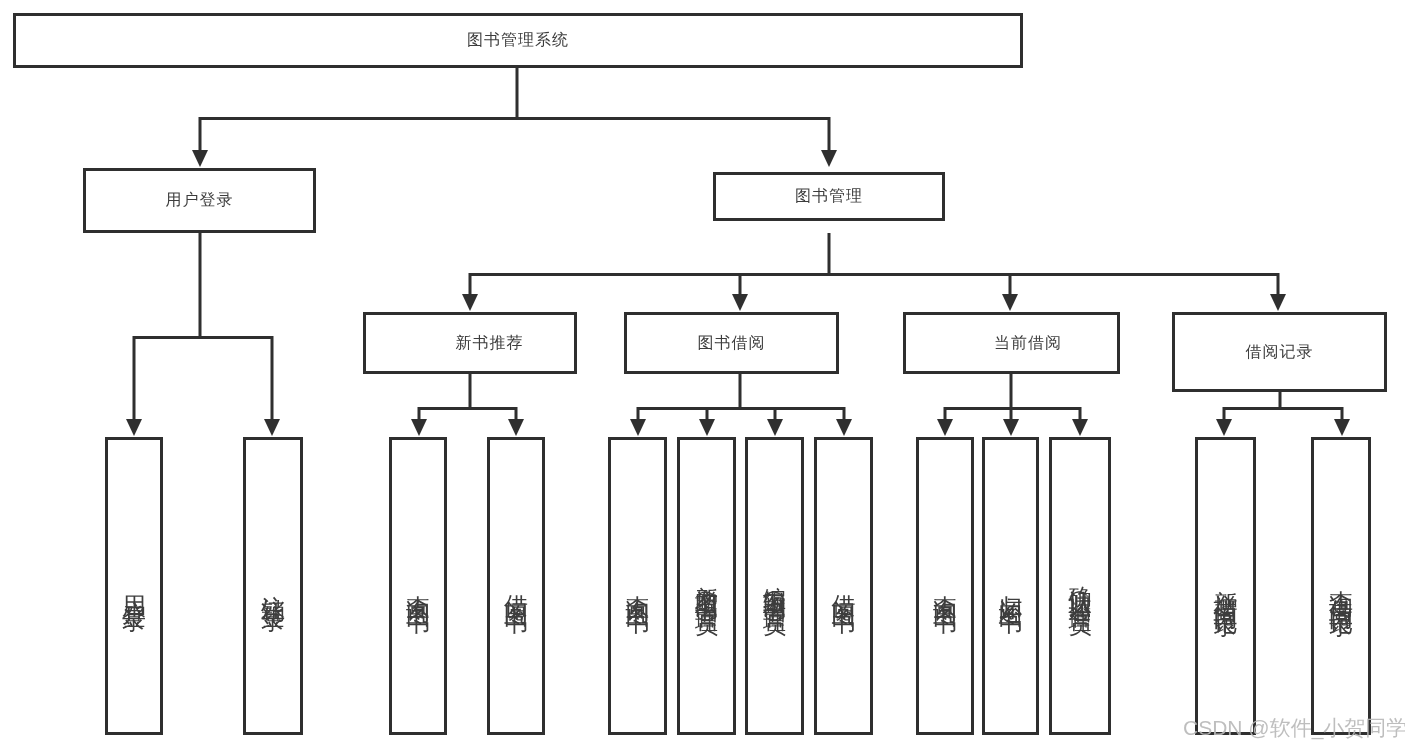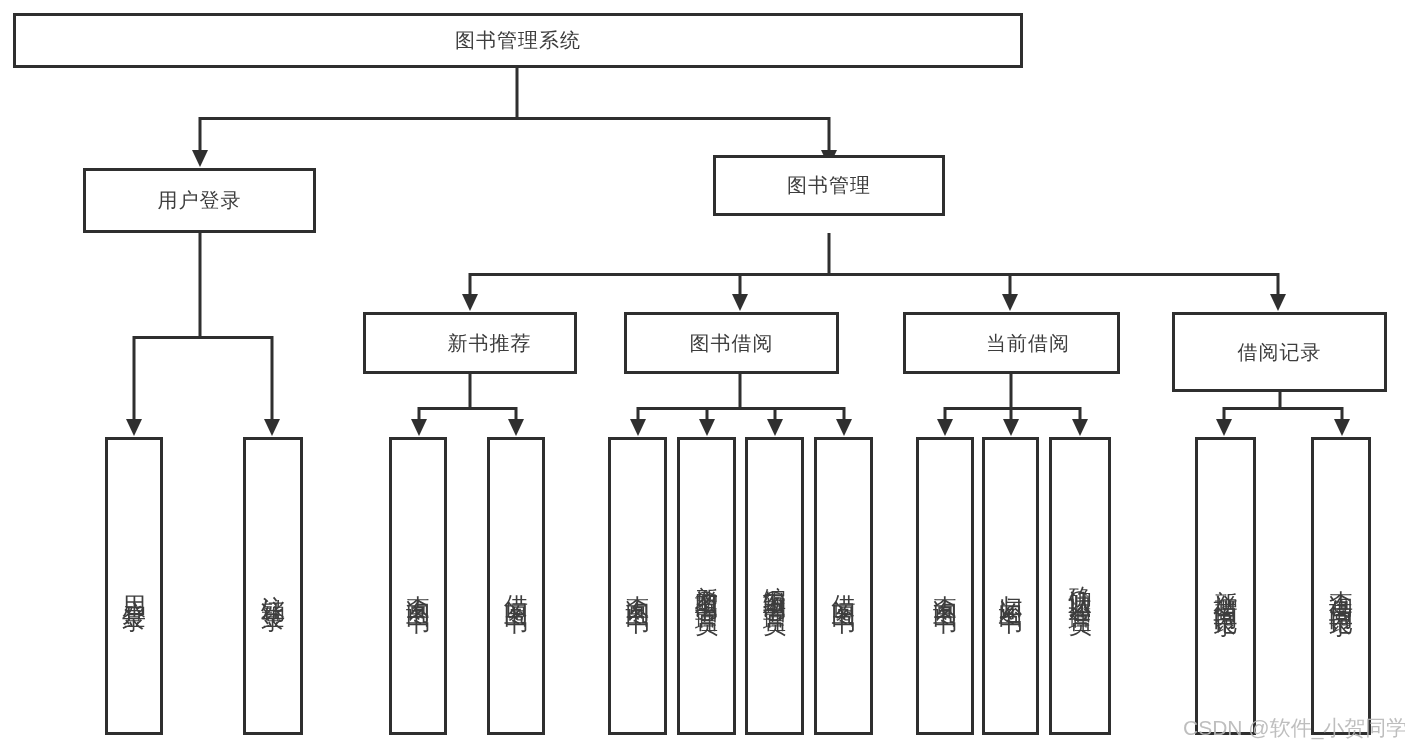"图书管理系统" .node-label { font-size: 20px -> 16px }
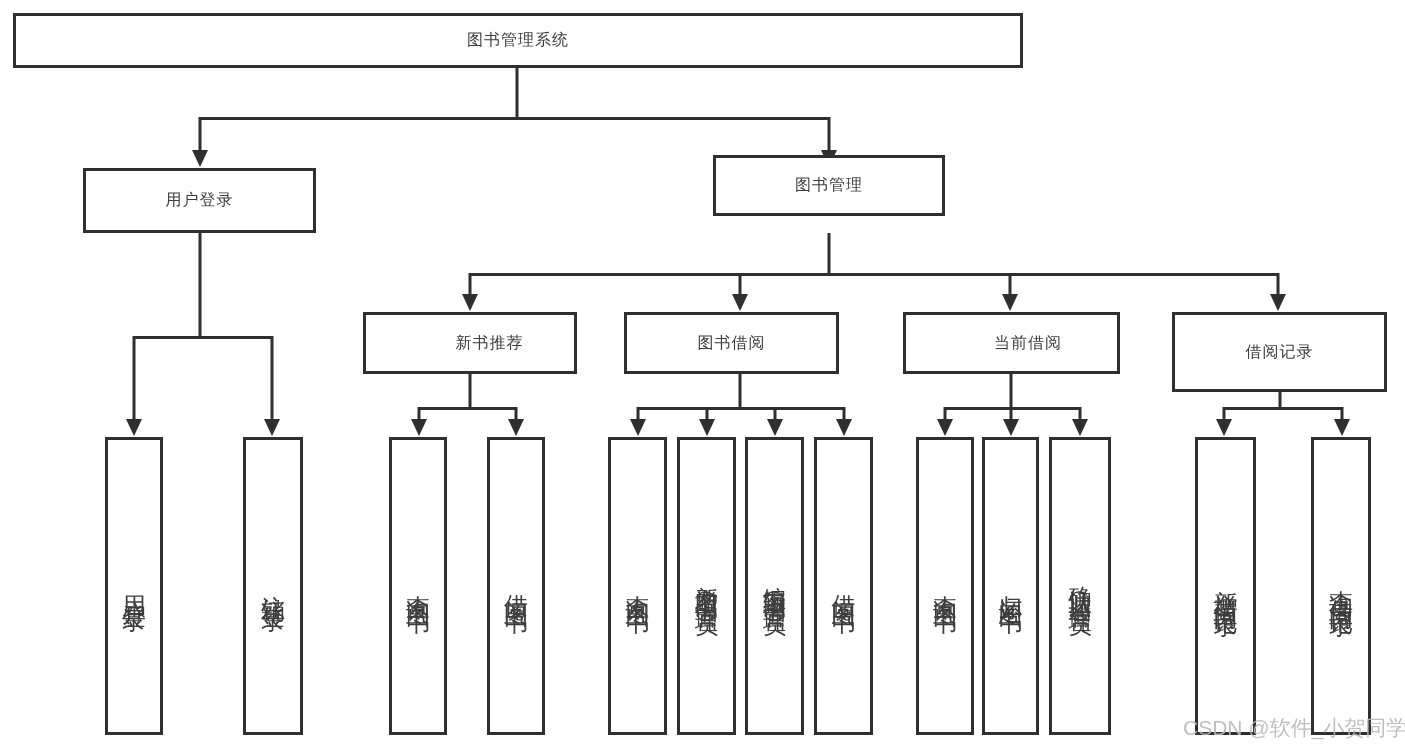"图书管理" div.node { height: 61px -> 49px; top: 155px -> 172px }
